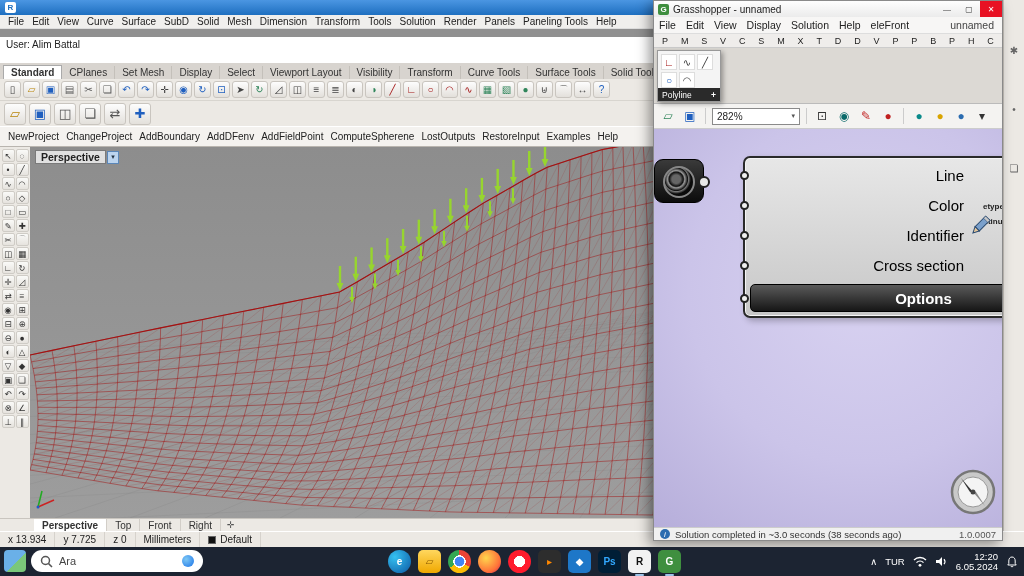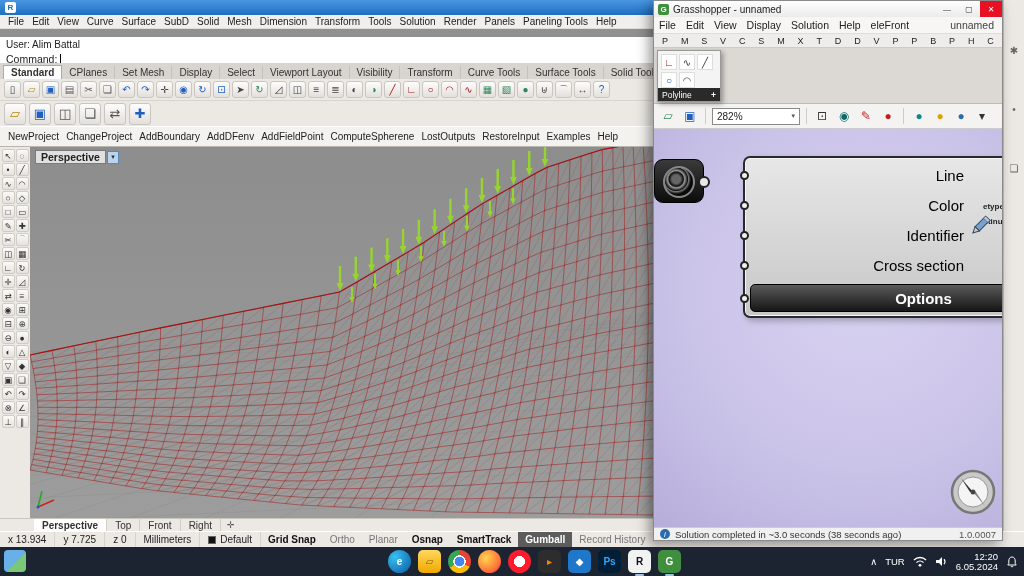"Command:" div.cmd-prompt { html: <div> <span>Command:</span> <span></span> </div> -> none }
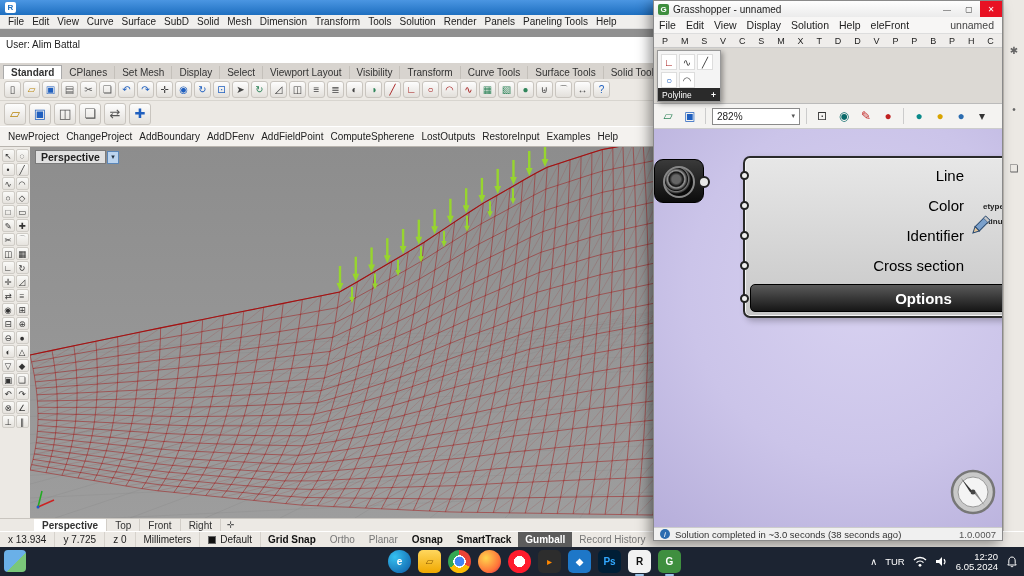"Grid Snap" span { html: <span> <span>Grid Snap</span> <span>Ortho</span> <span>Planar</span> <span>Osnap</span> <span>SmartTrack</span> <span>Gumball</span> <span>Record History</span> </span> -> none }
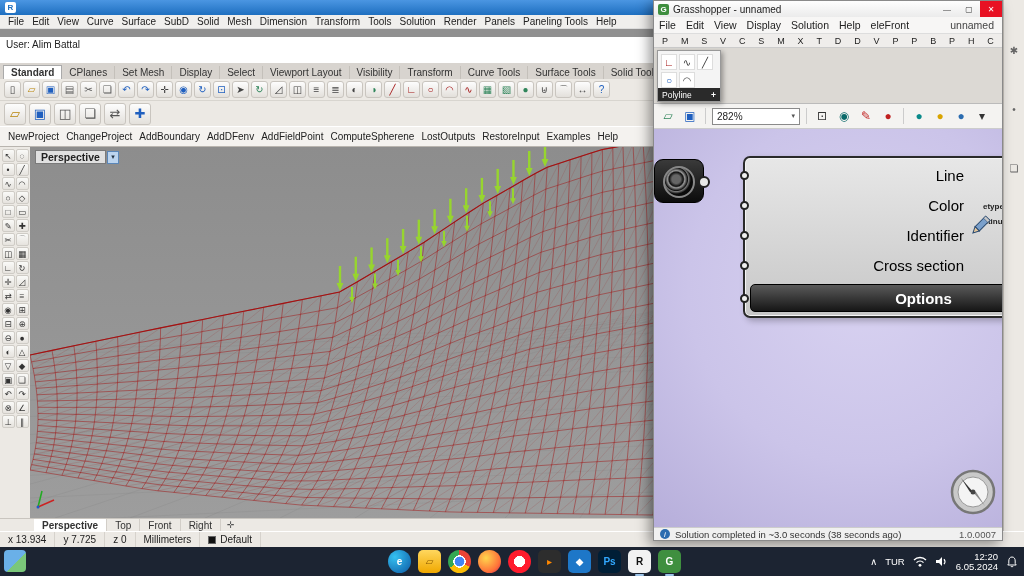"Ara" span { html: none -> <span> <svg> <circle></circle> <line></line> </svg> <span>Ara</span> <span></span> </span> }
